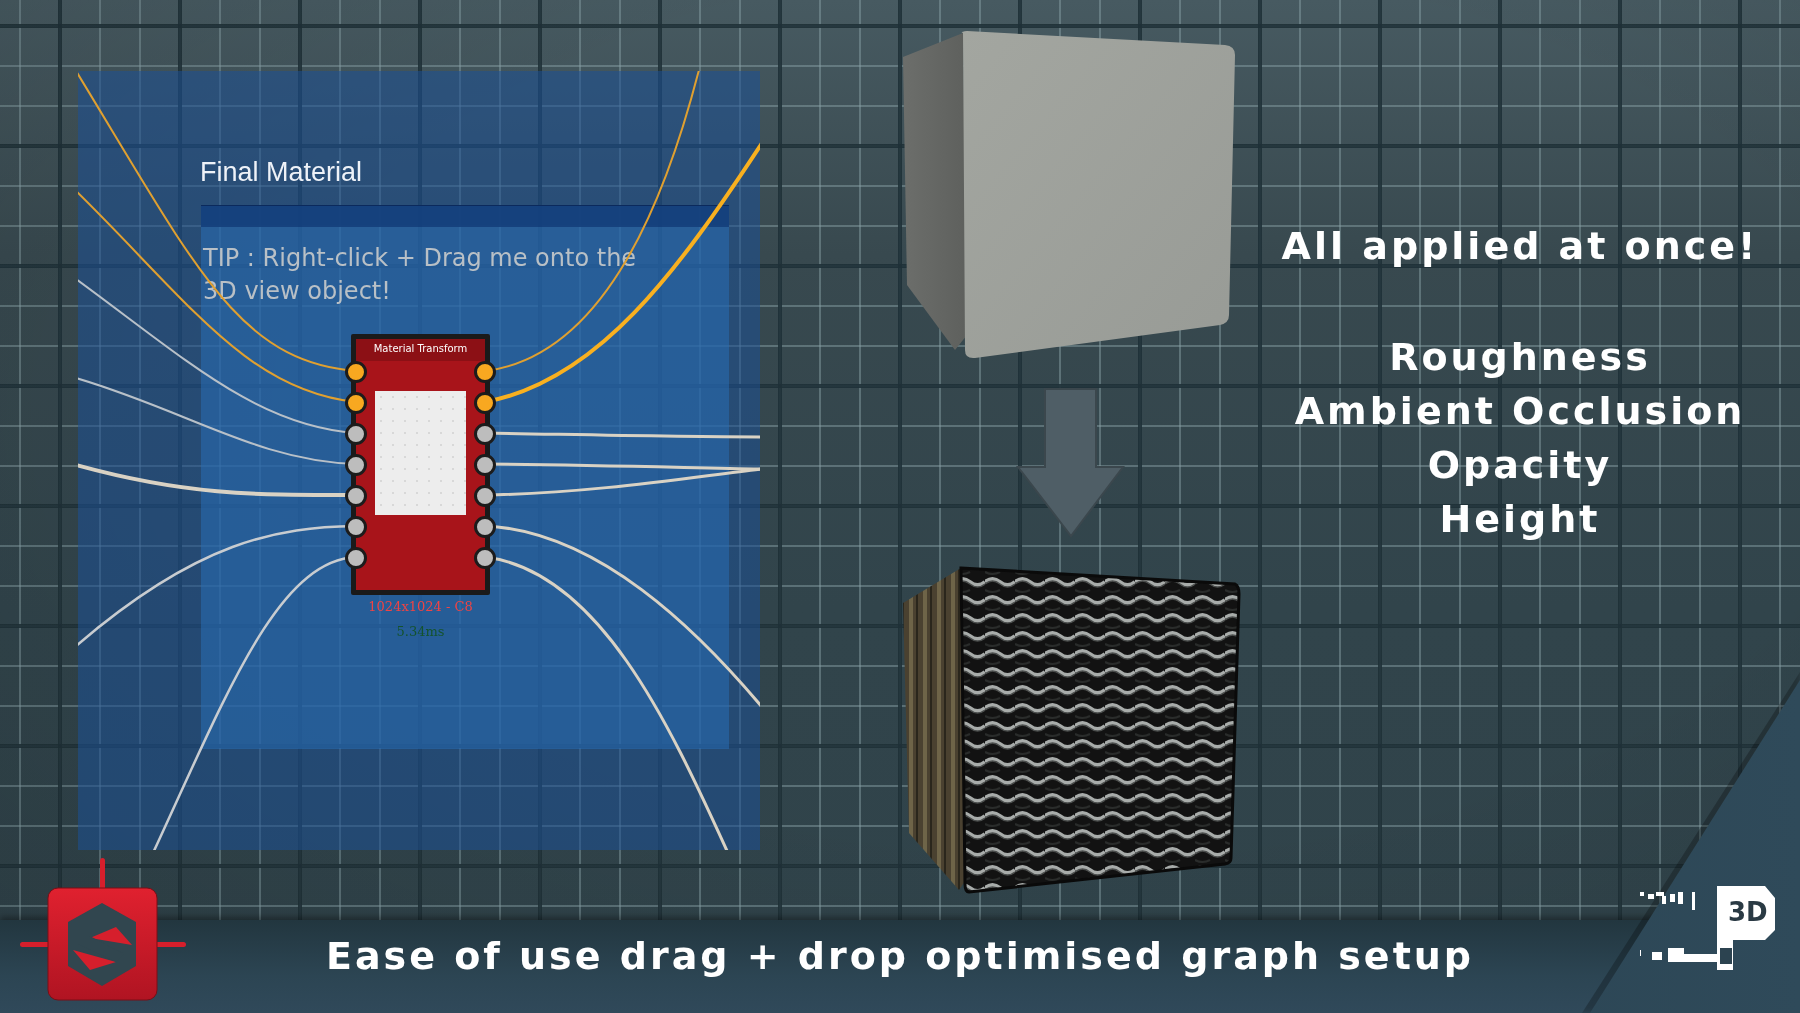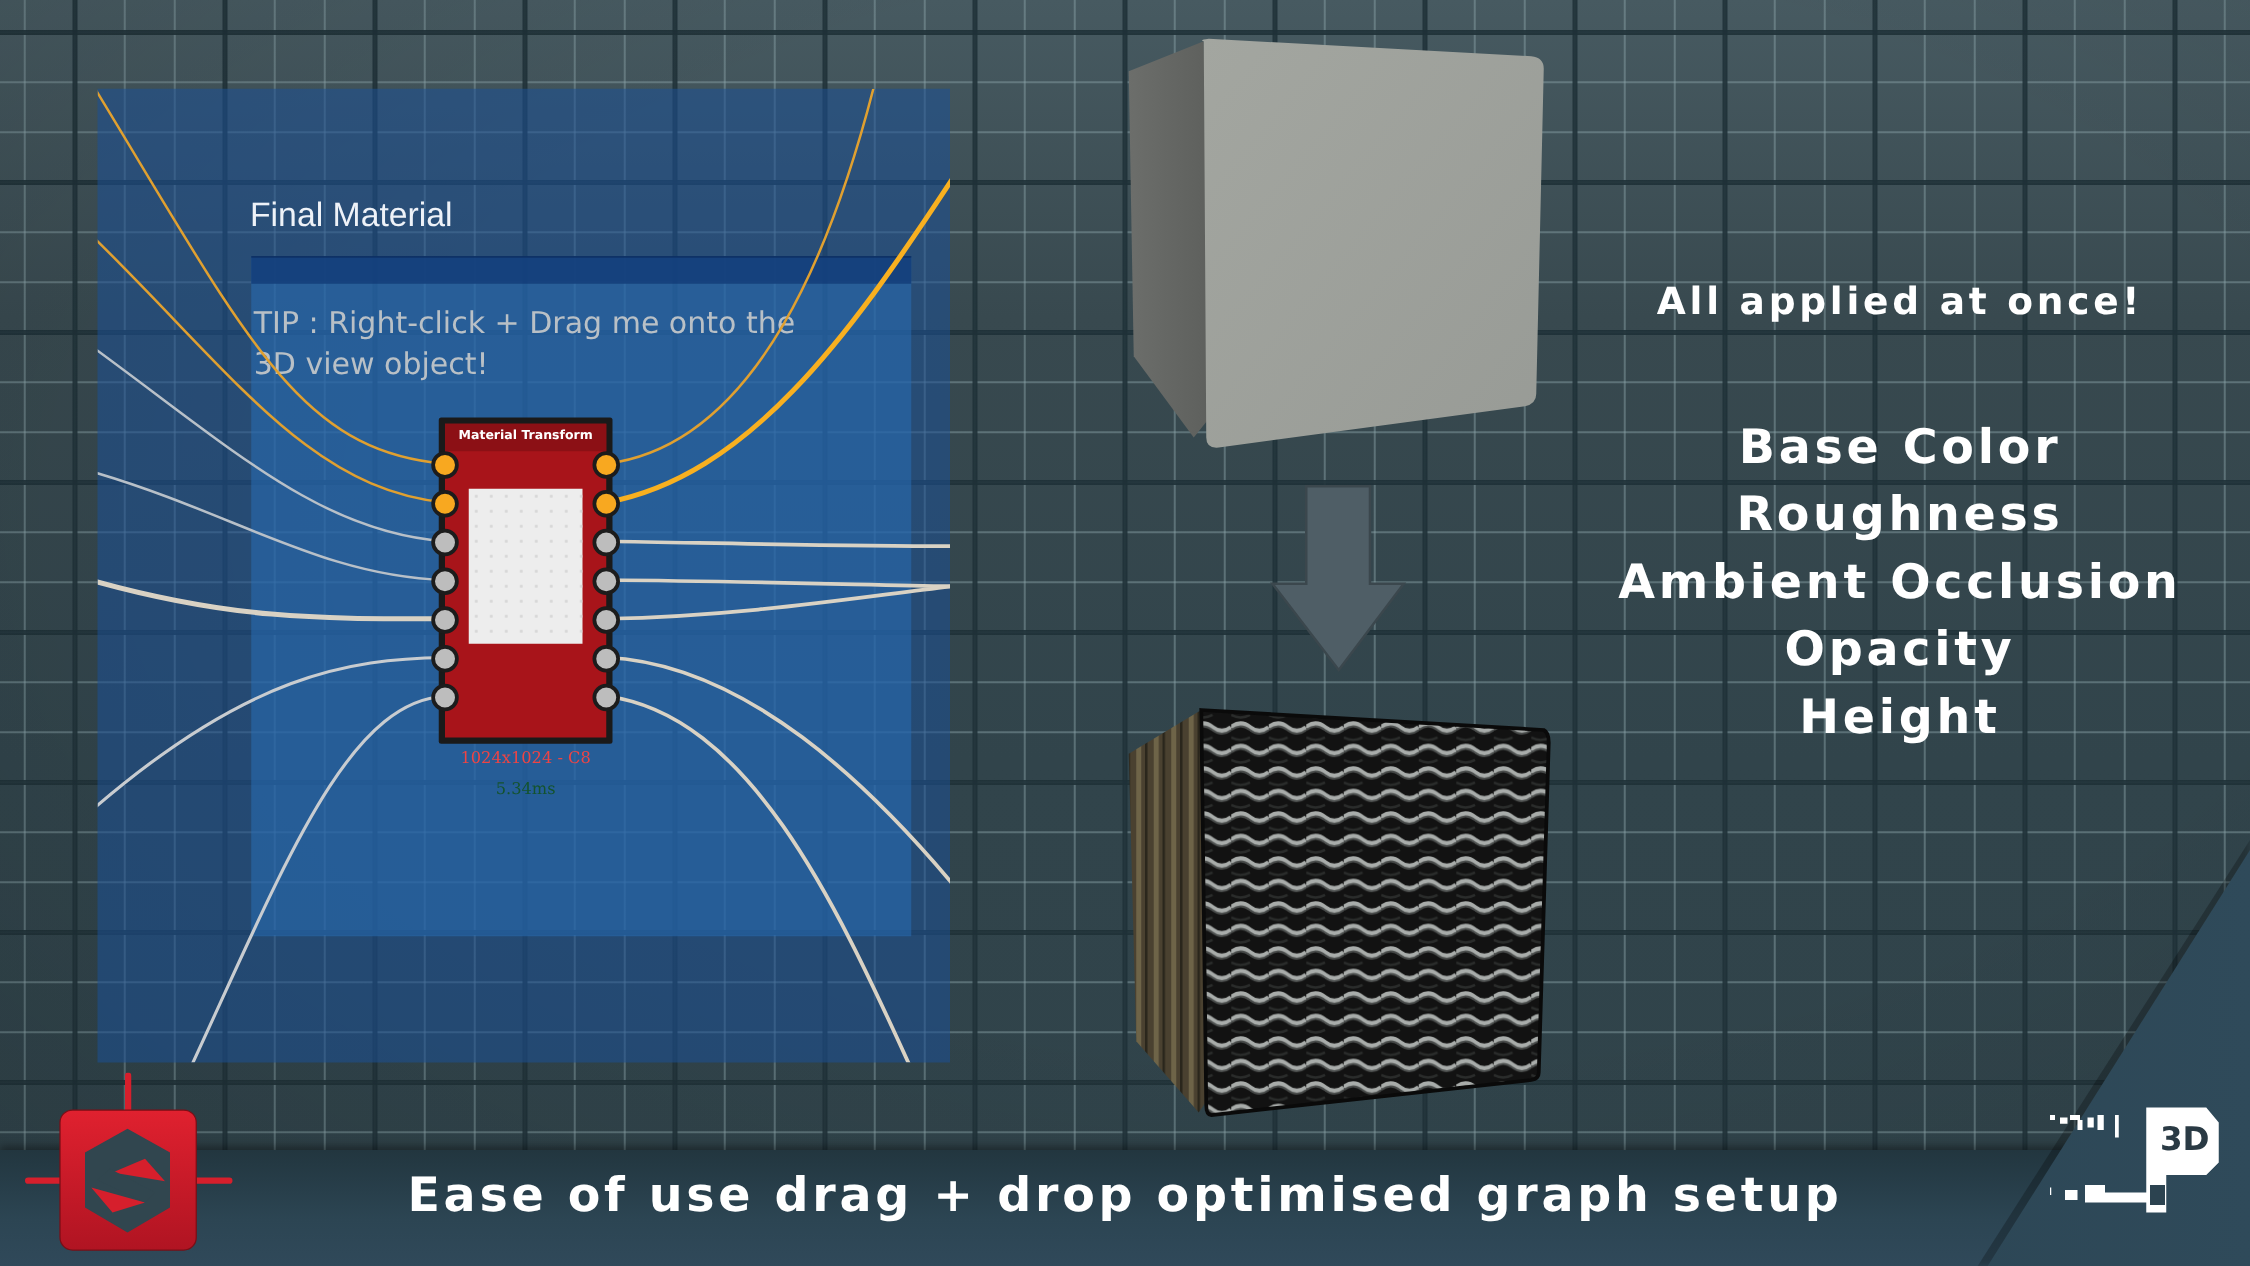"All applied at once!" .headline { font-size: 30px -> 38px }
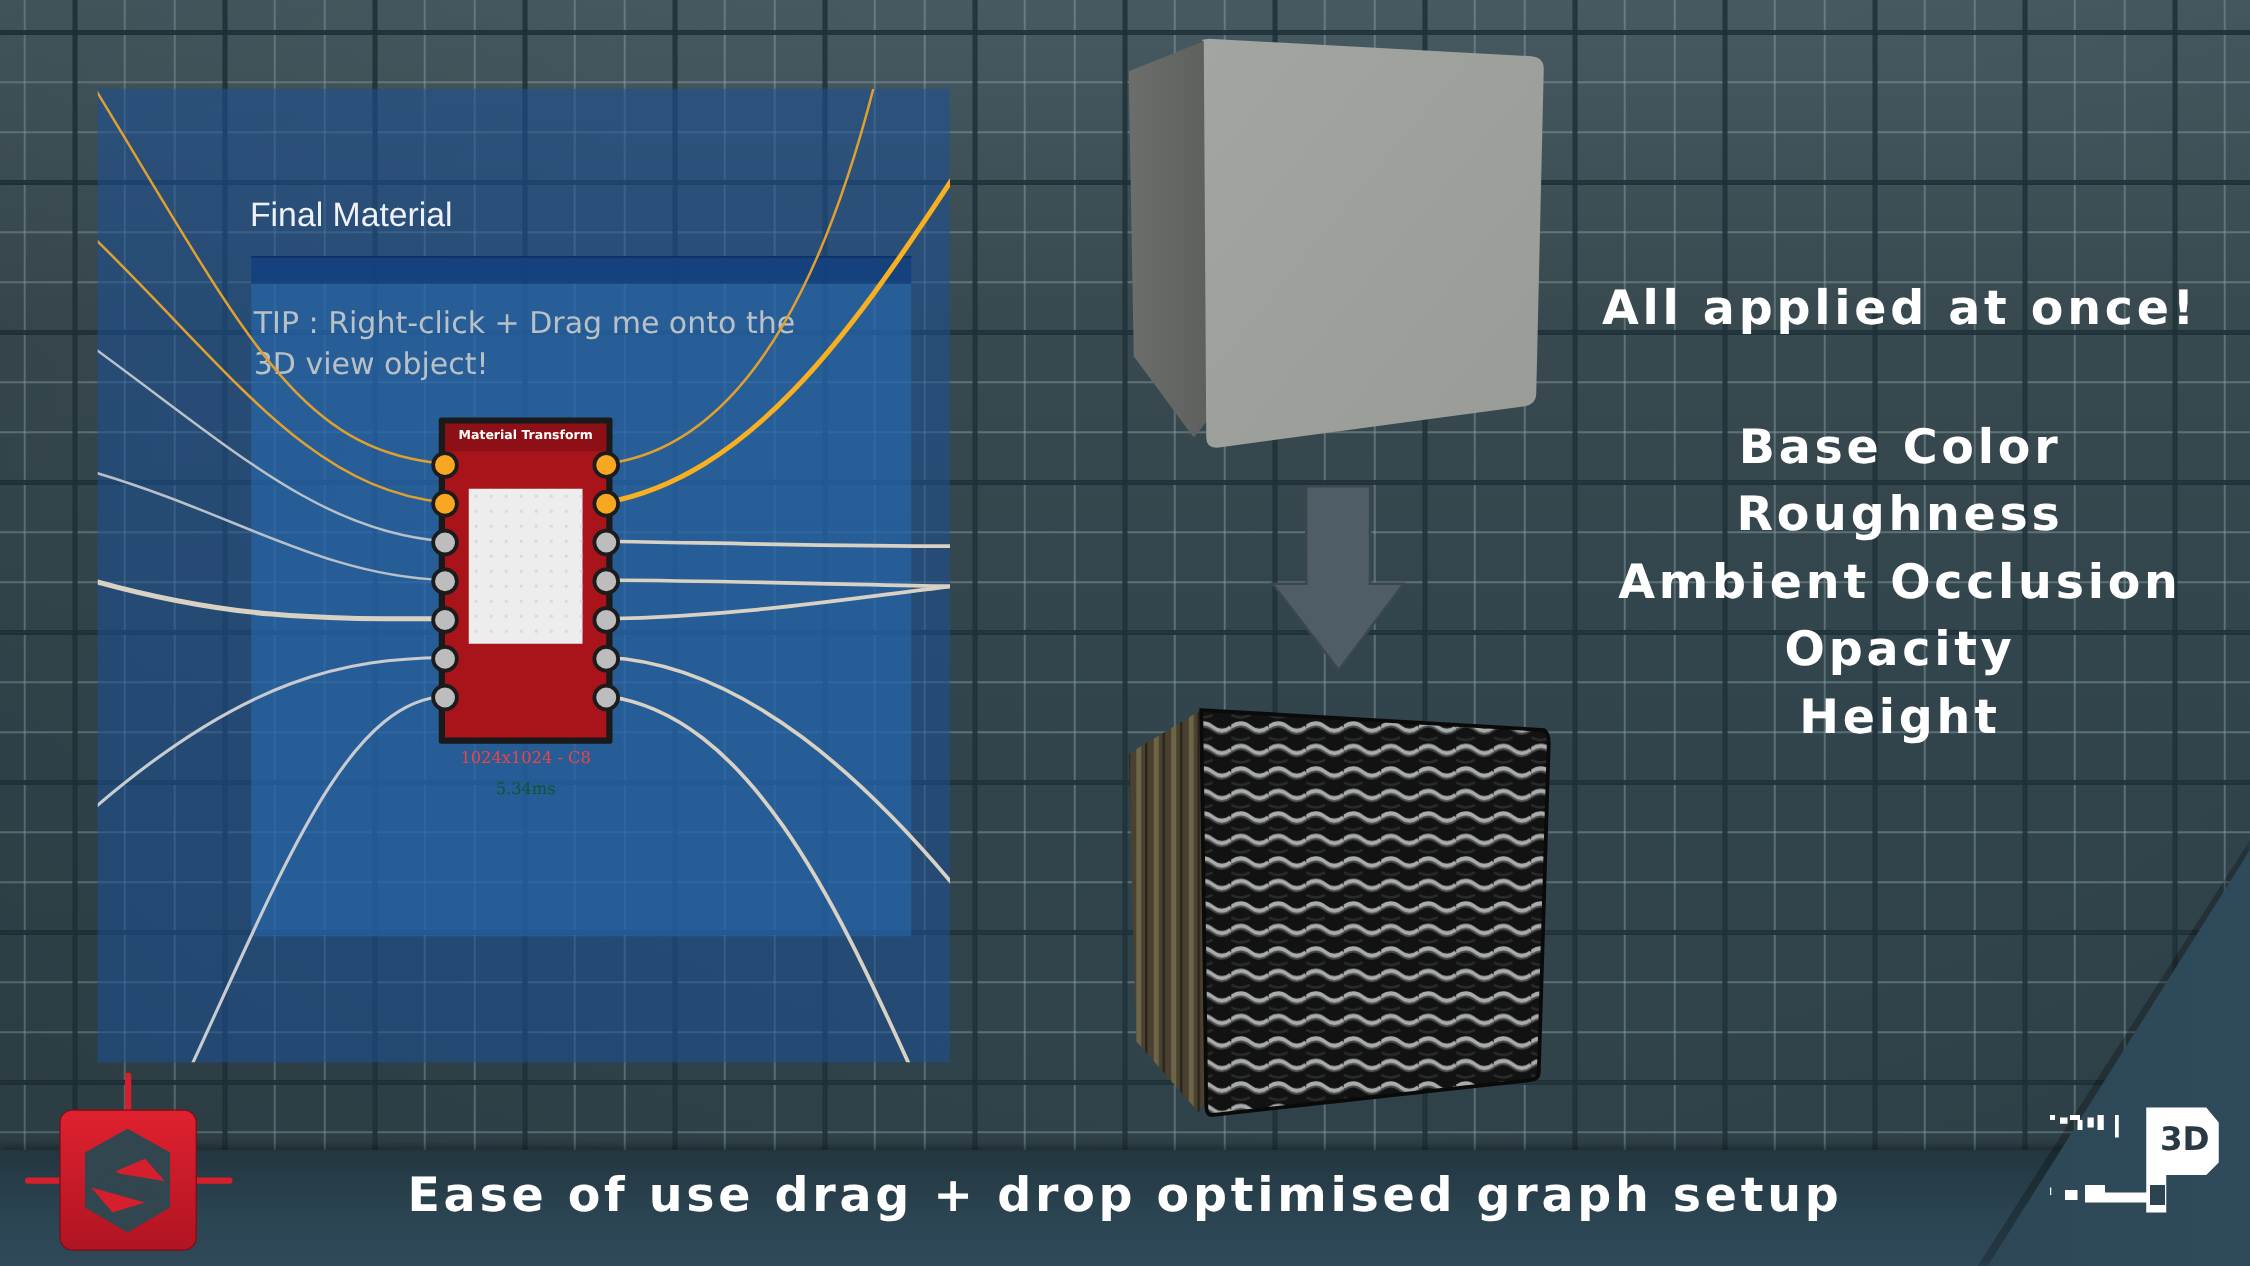"Material Transform" .node-title { font-weight: bold -> normal }
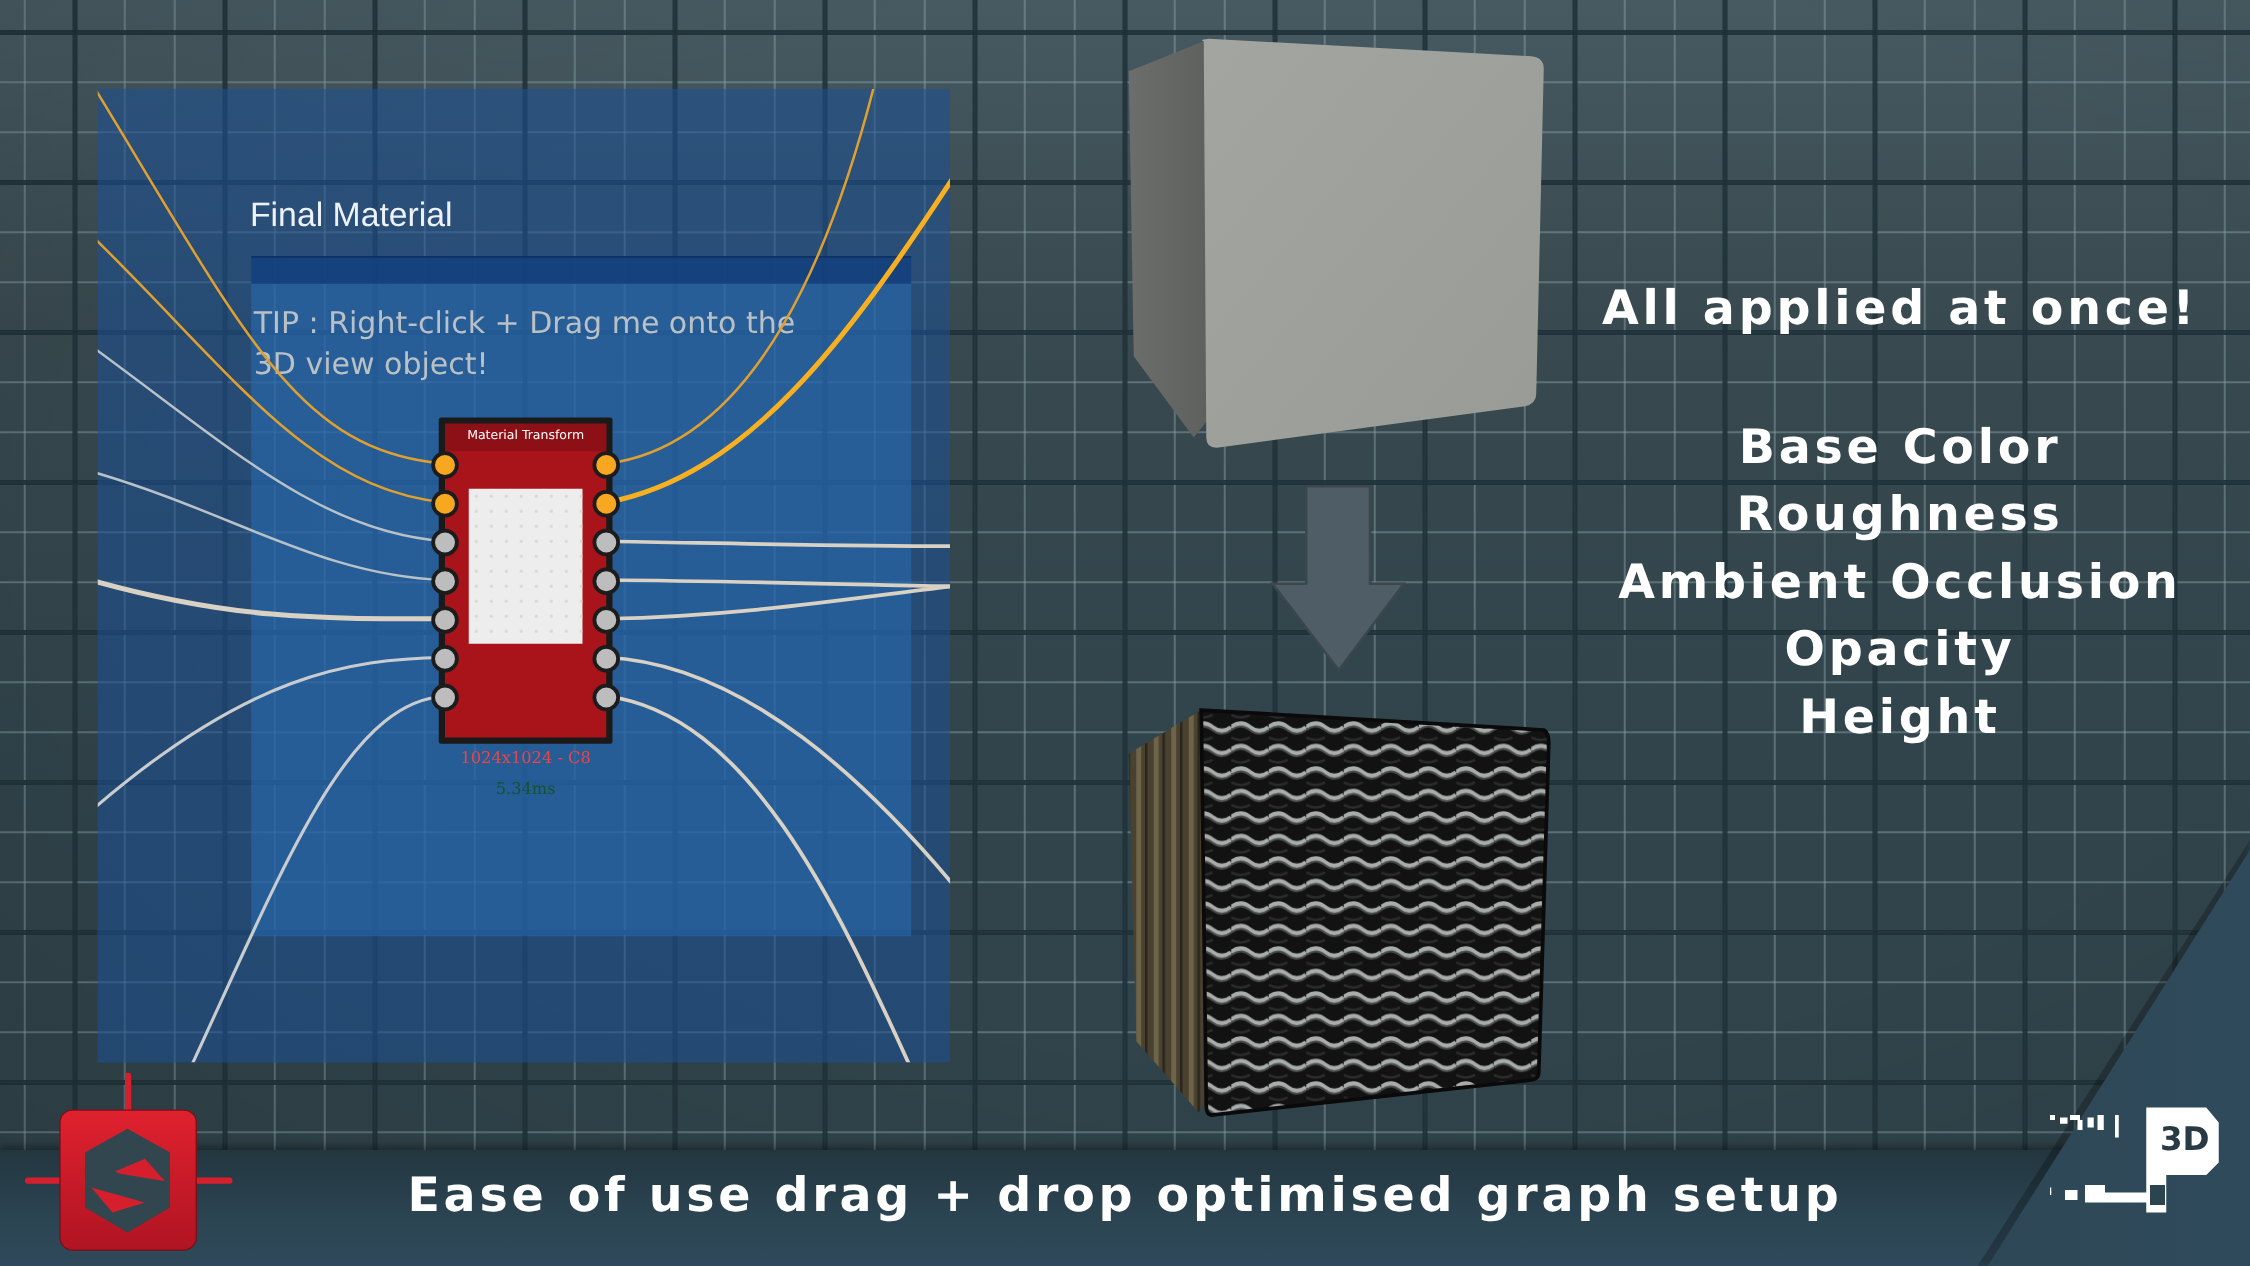"Base Color" div { html: <div>Base Color</div> -> none }
